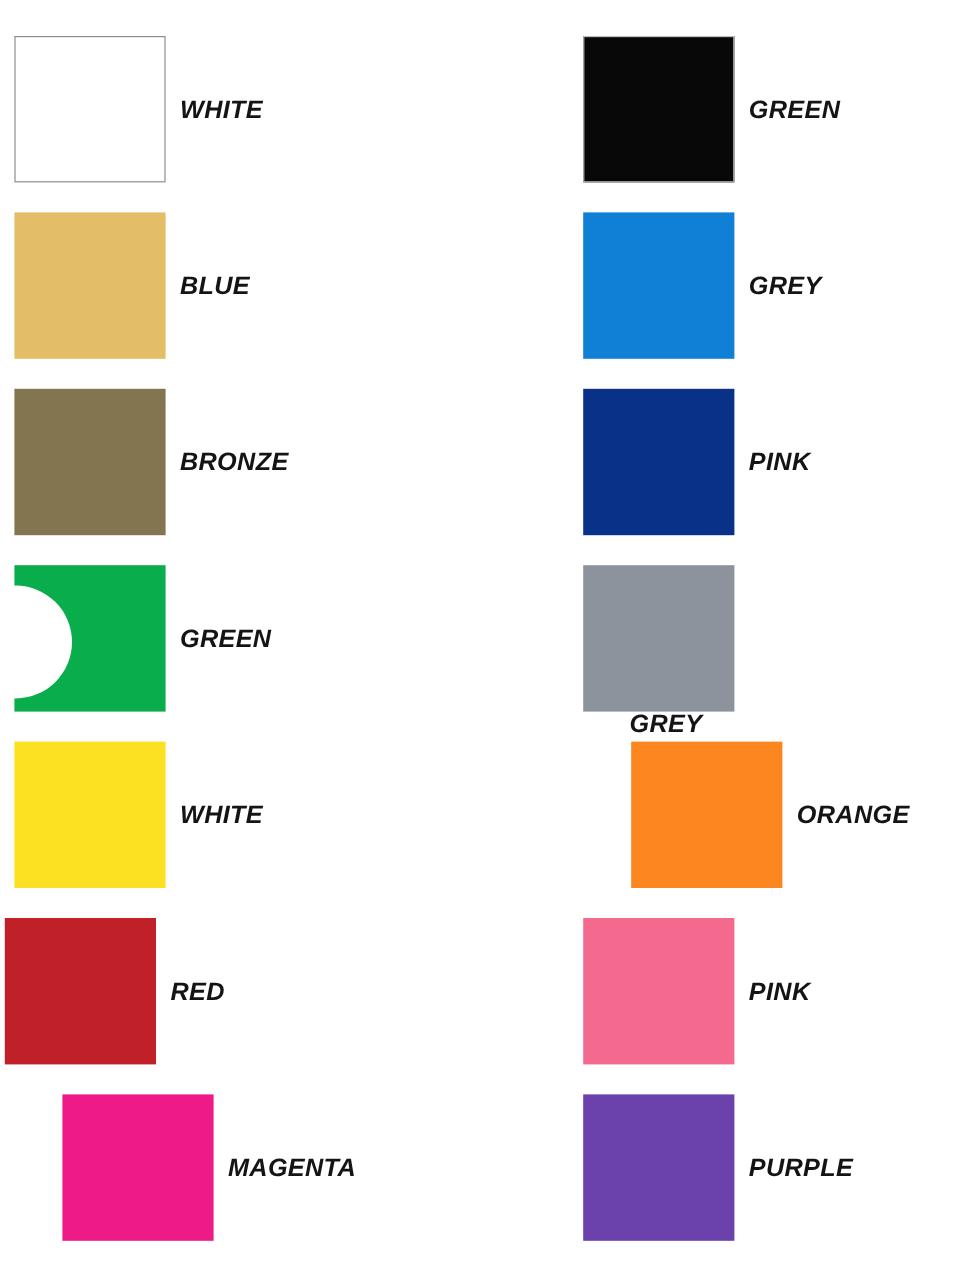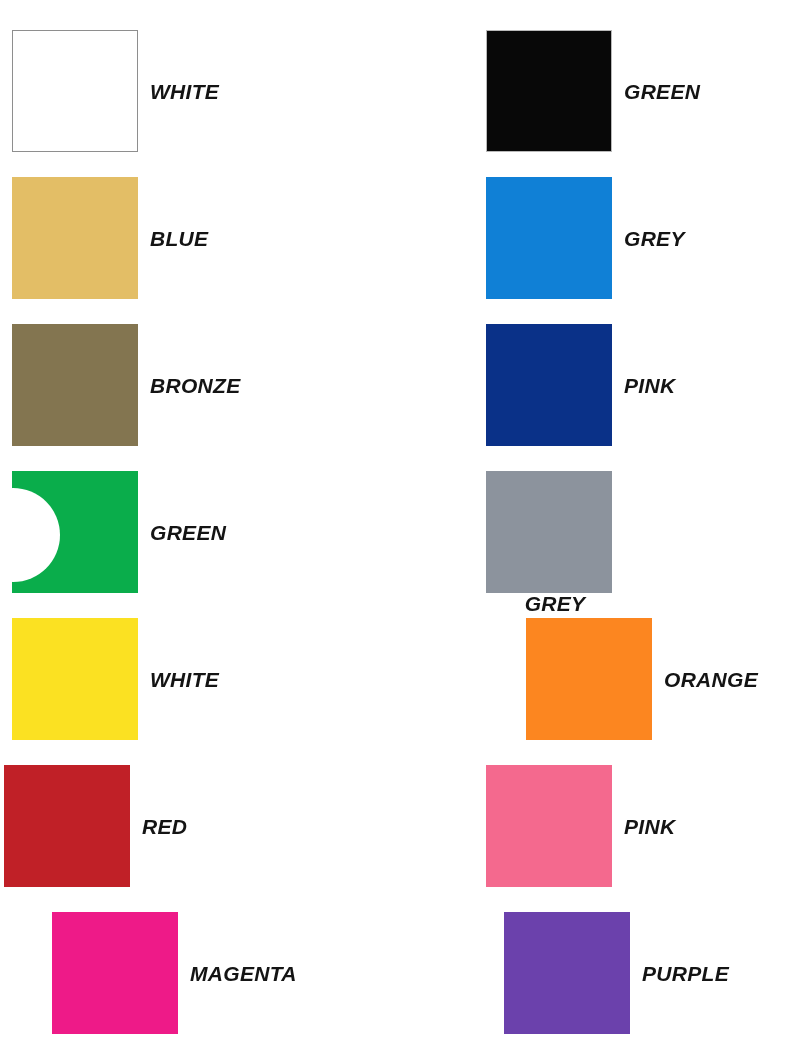"PURPLE" div.swatch-row { left: 504px -> 486px }
